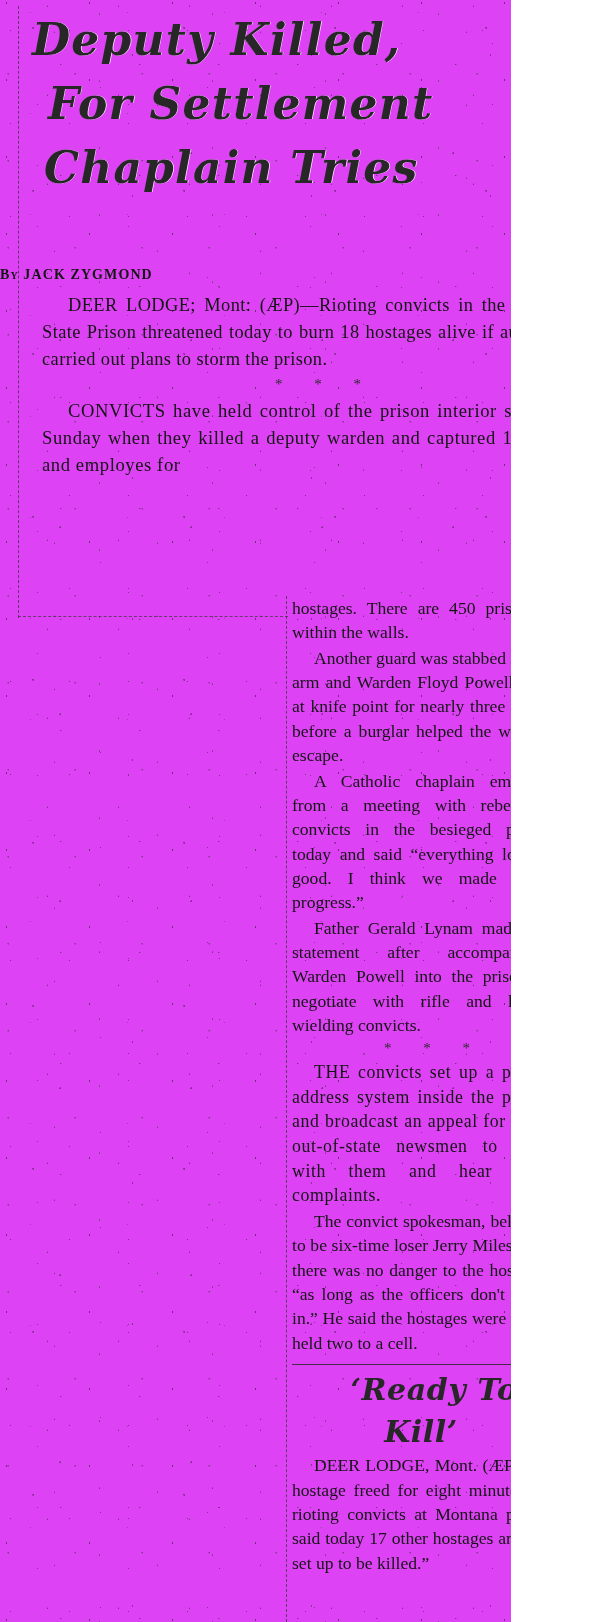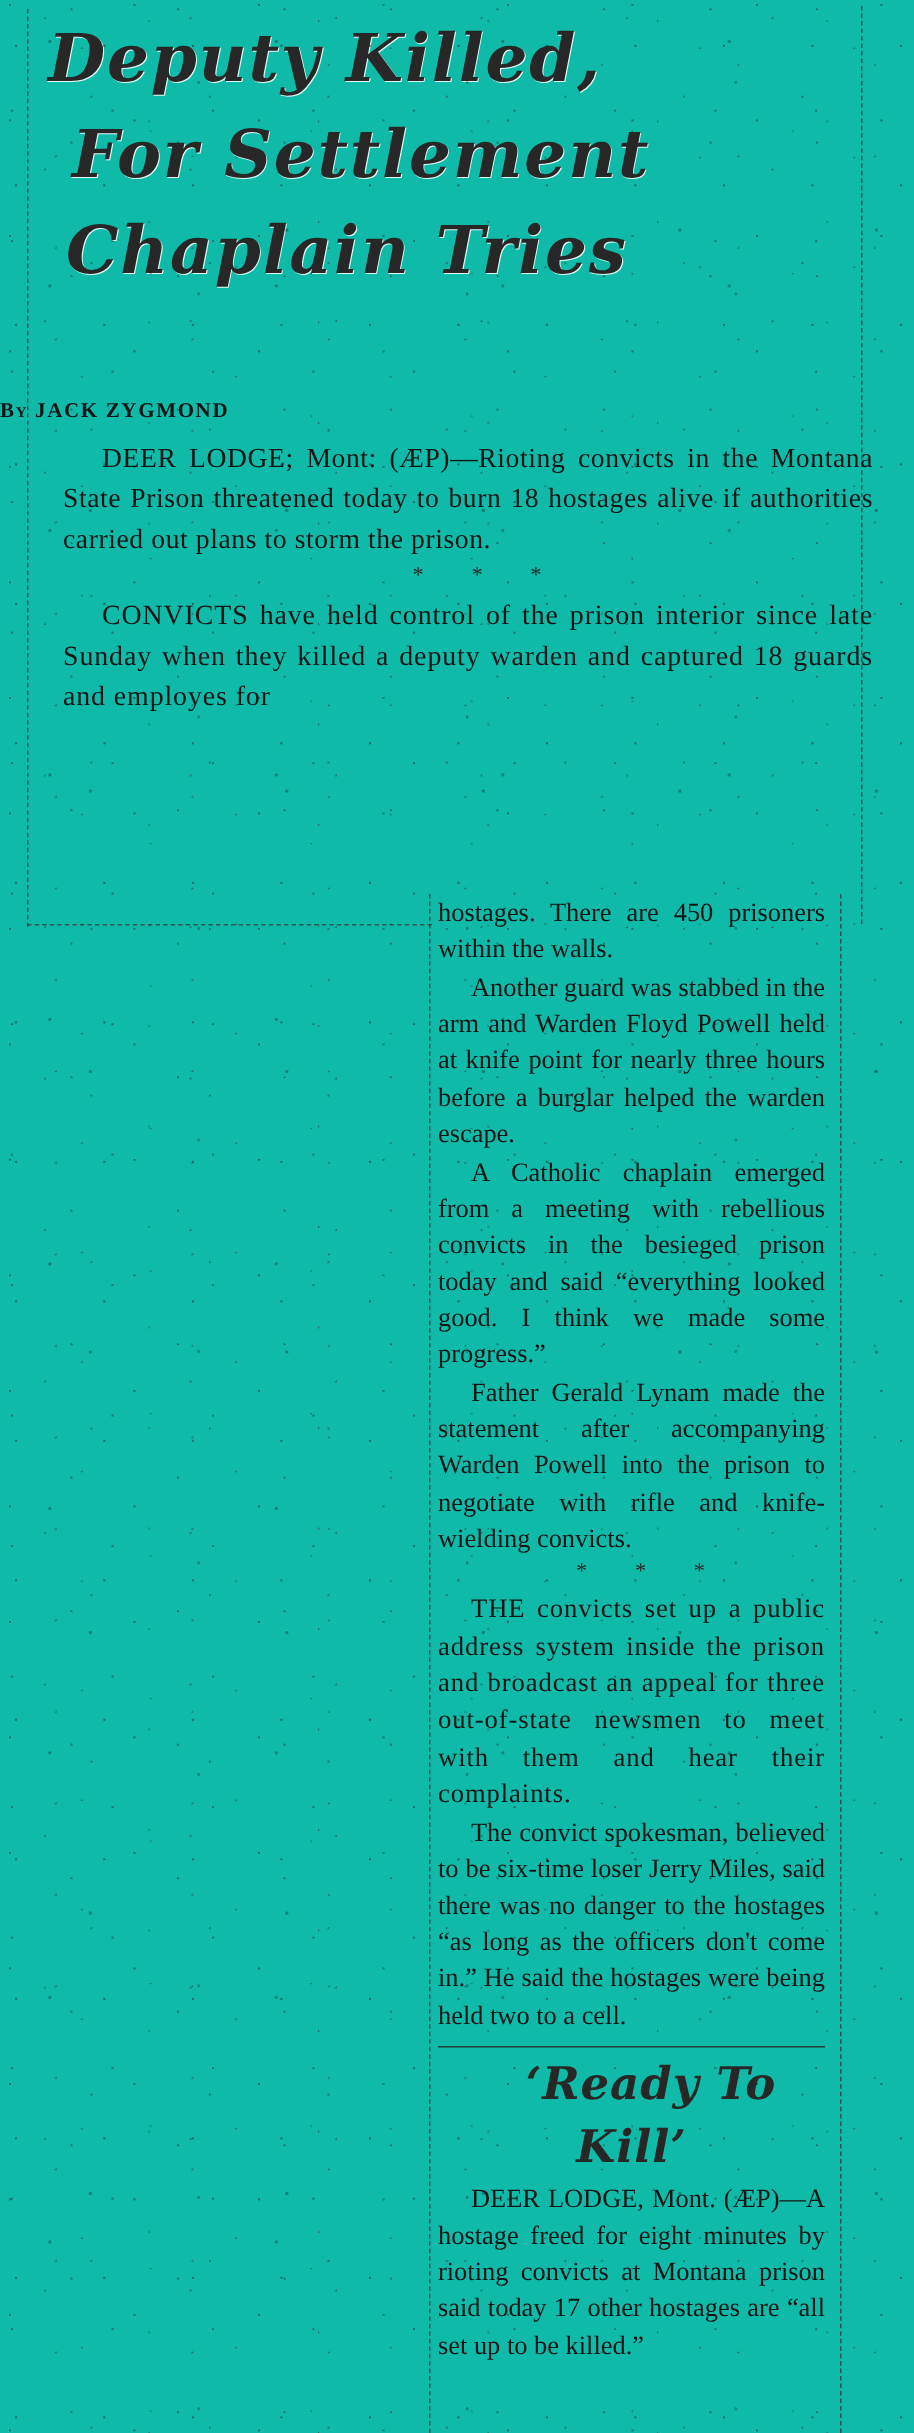"Deputy Killed," #clipping { background: #14b8a6 -> #d946ef; width: 609px -> 511px }
